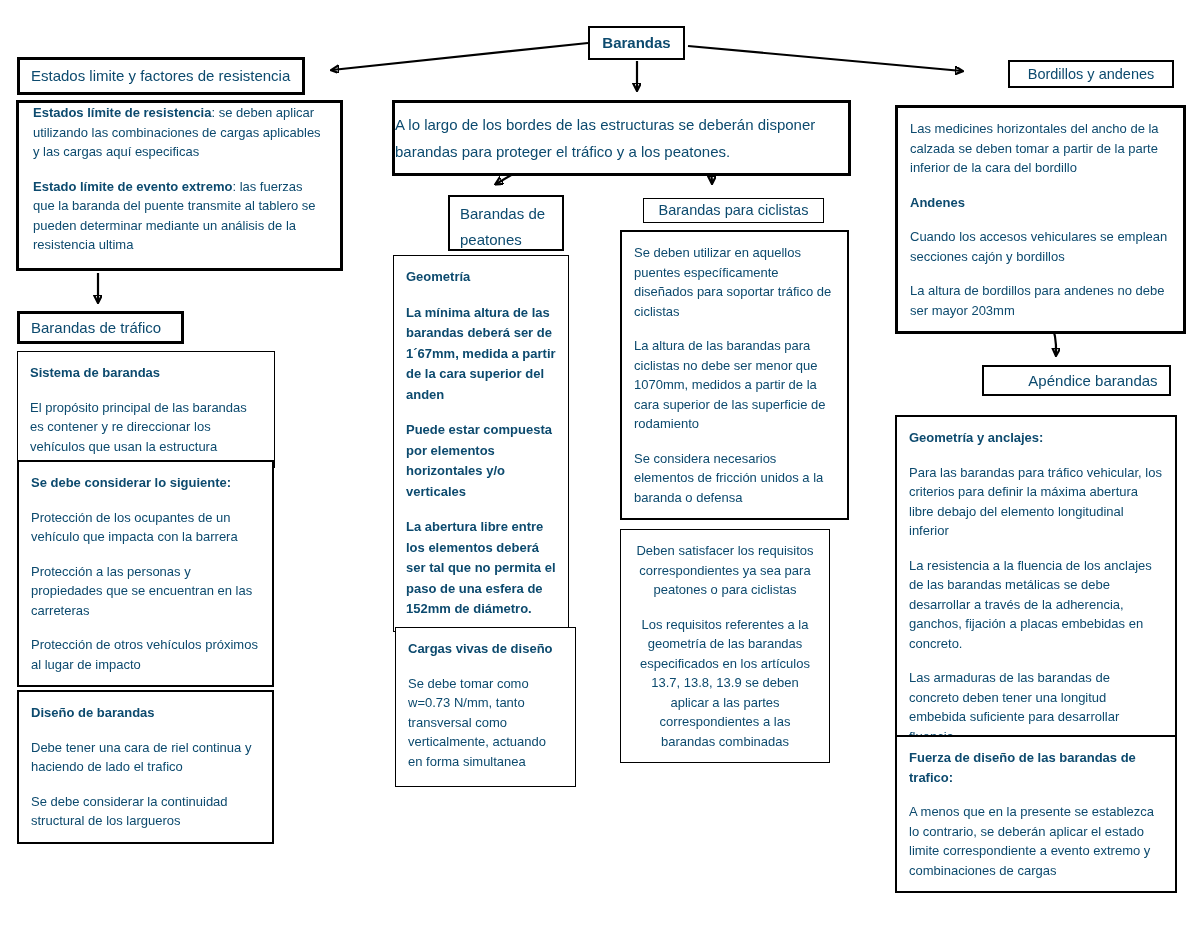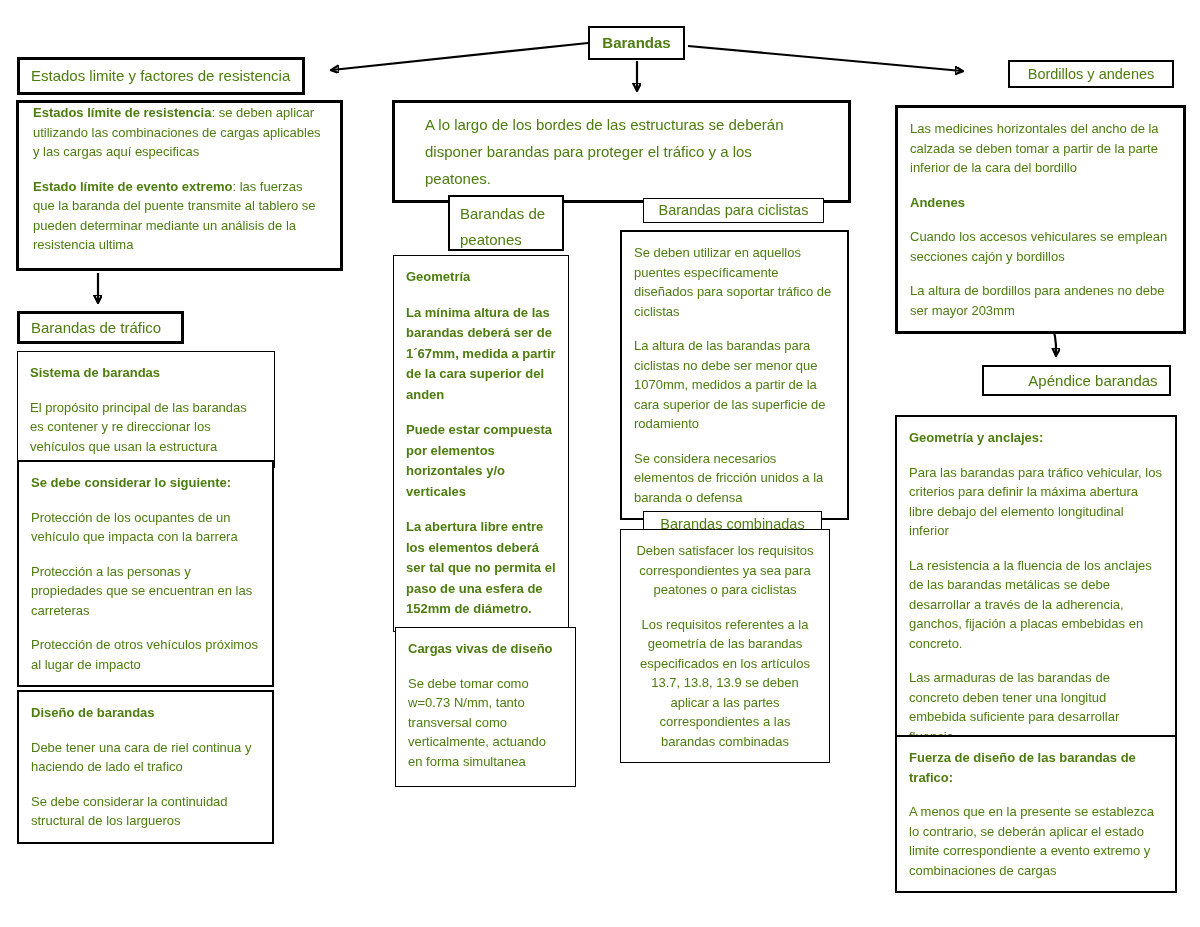"Barandas" #stage { color: #4d7c0f -> #0c4a6e }
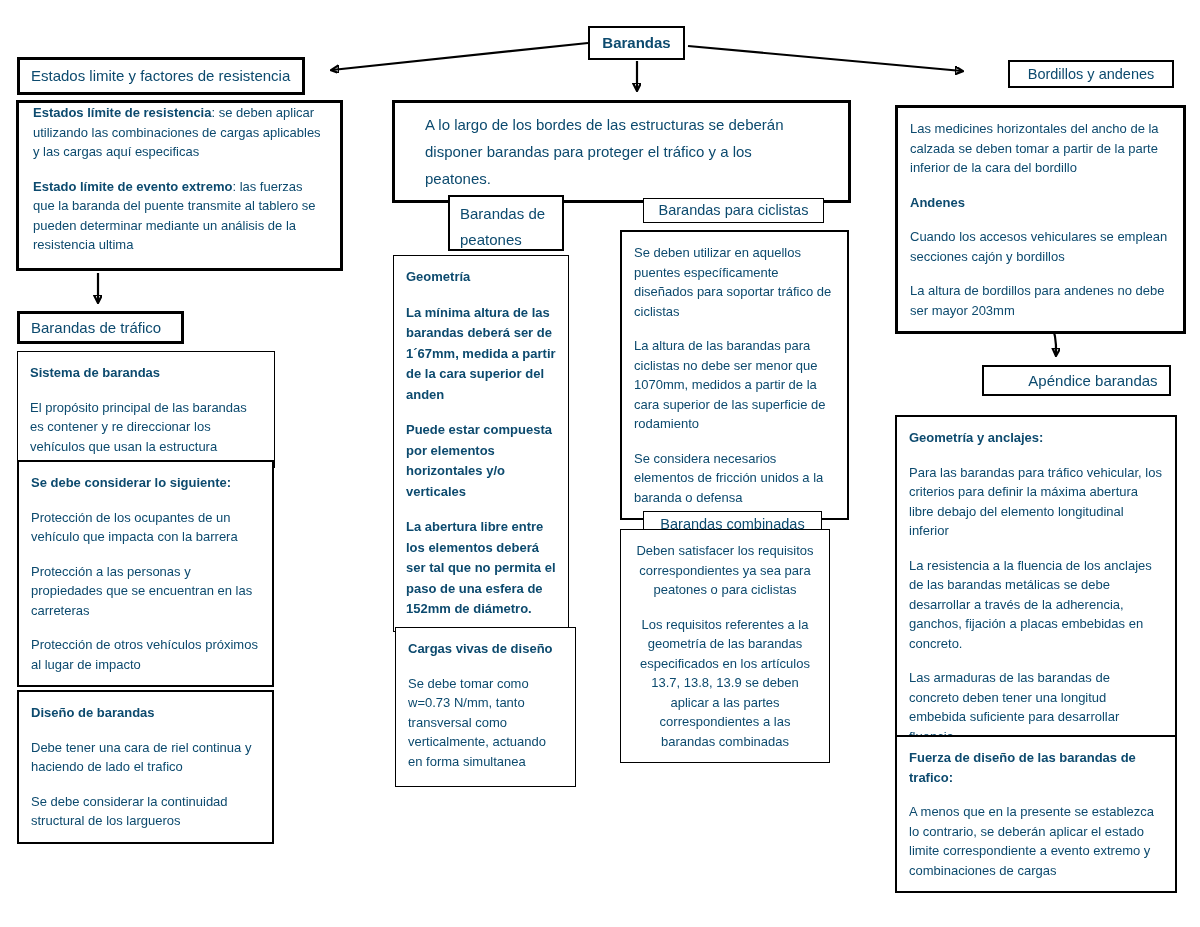"A lo largo de los" div.box { padding: 8px 30px -> 8px 0 }
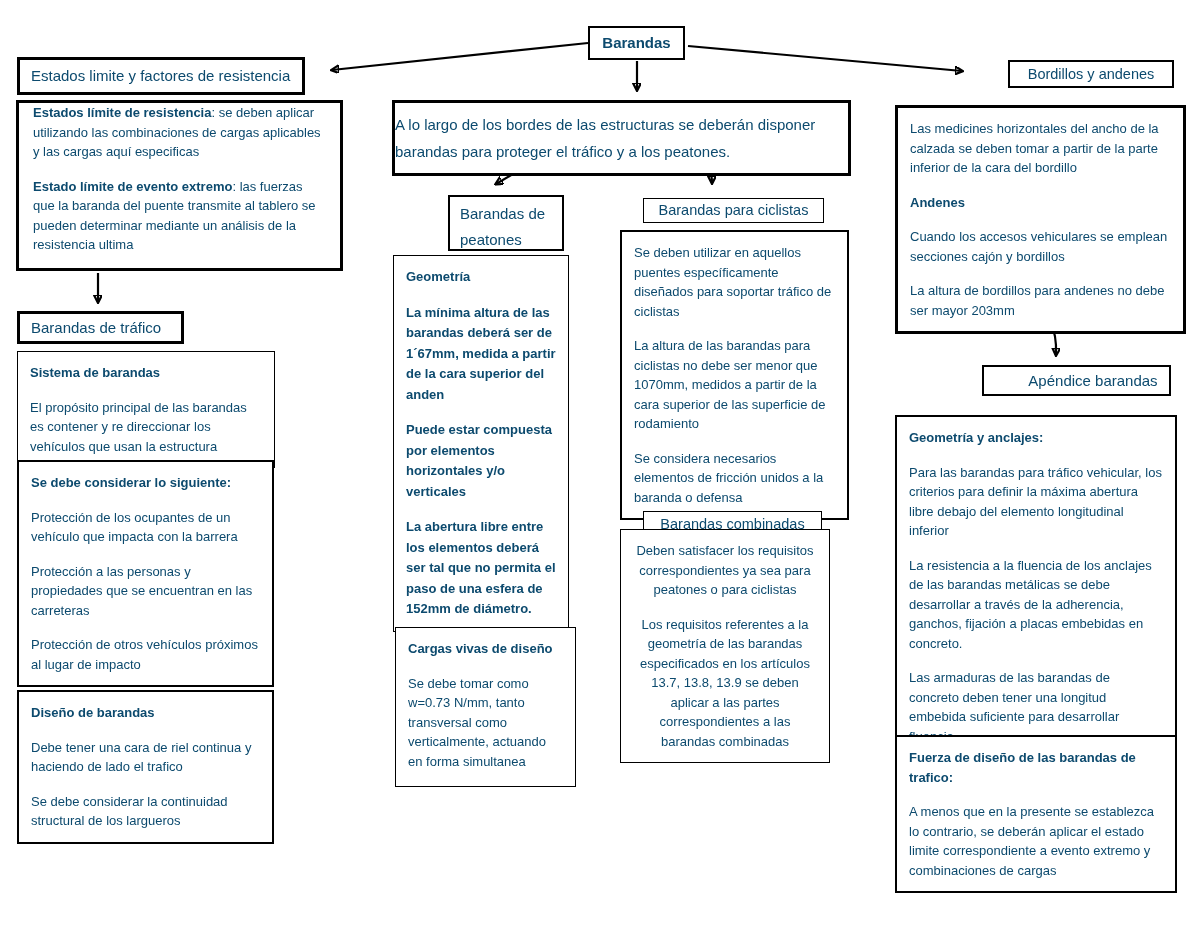"Barandas combinadas" div.box { html: <div> <span>Barandas combinadas</span> </div> -> none }
